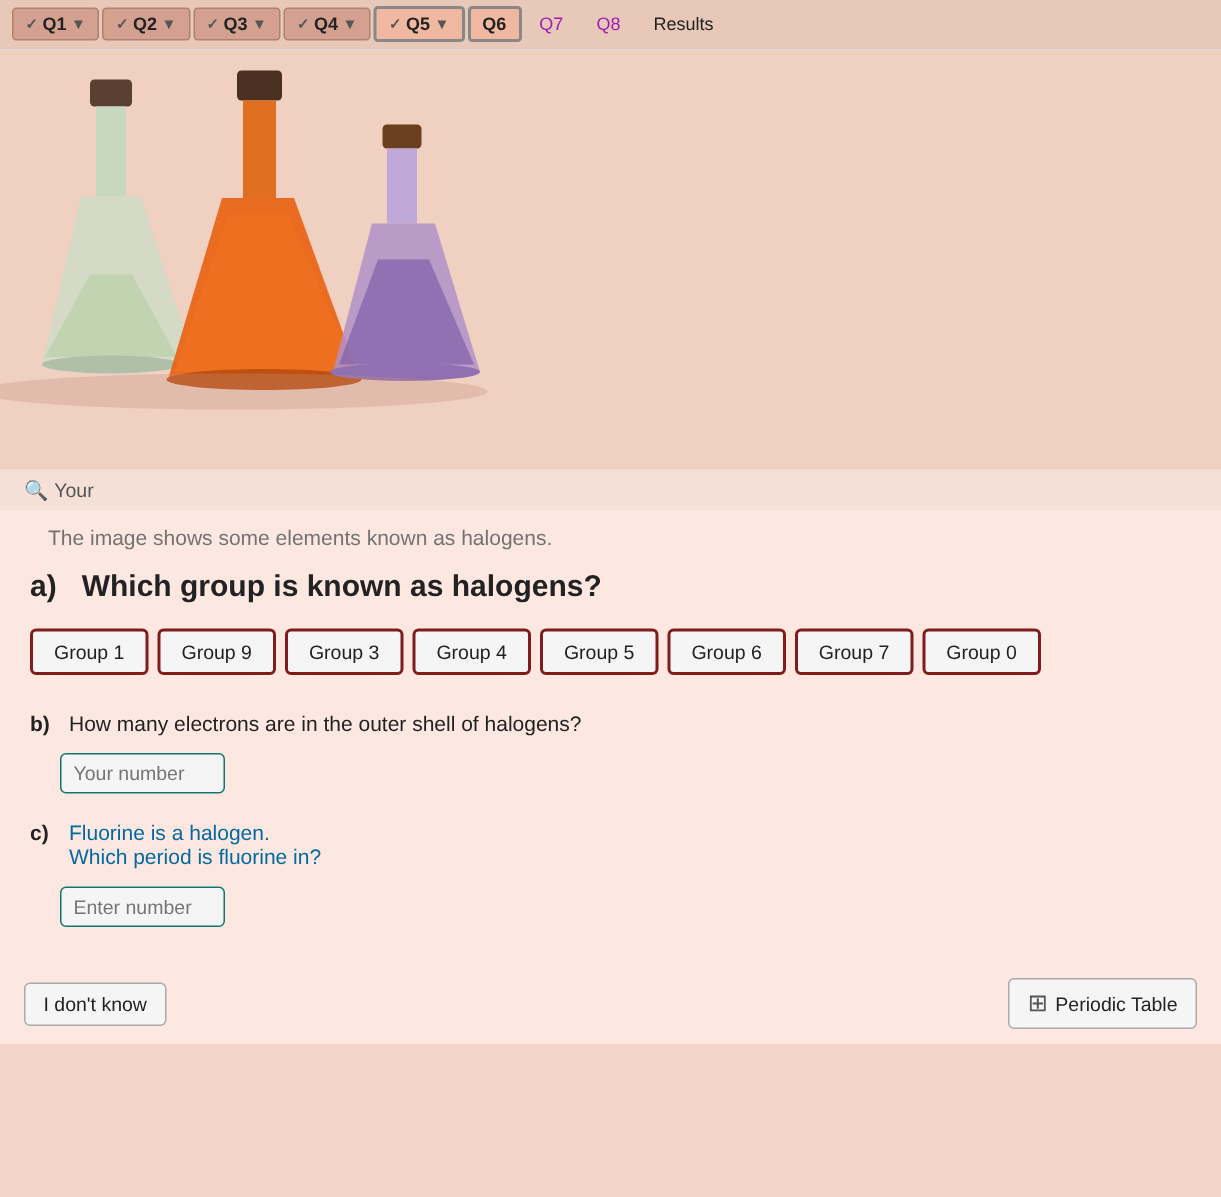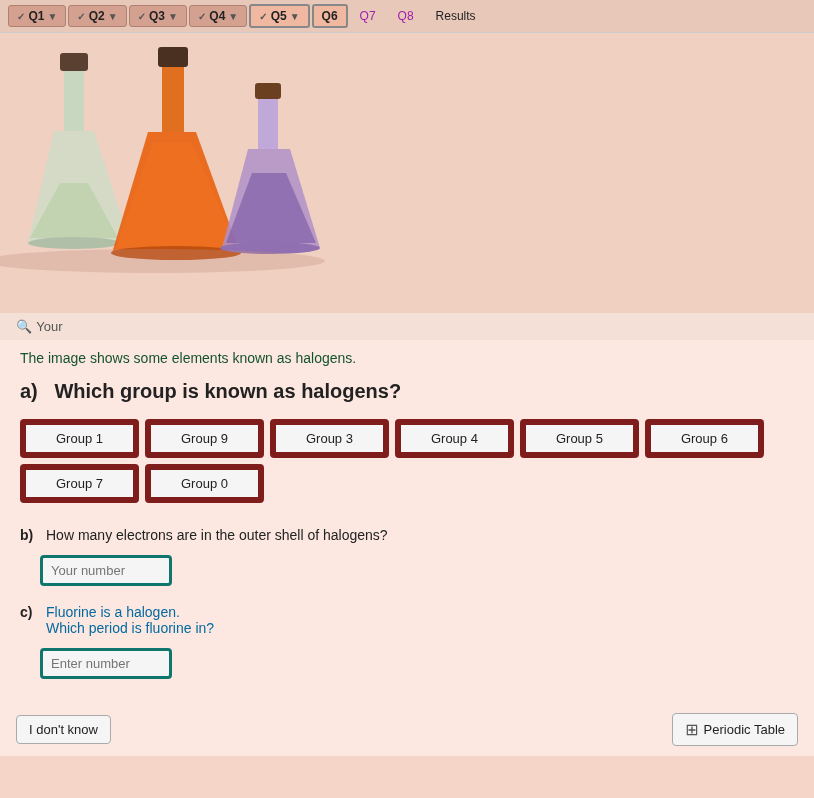"The image shows some elements" .question-intro { color: #14532d -> #737373; margin-left: none -> 12px }
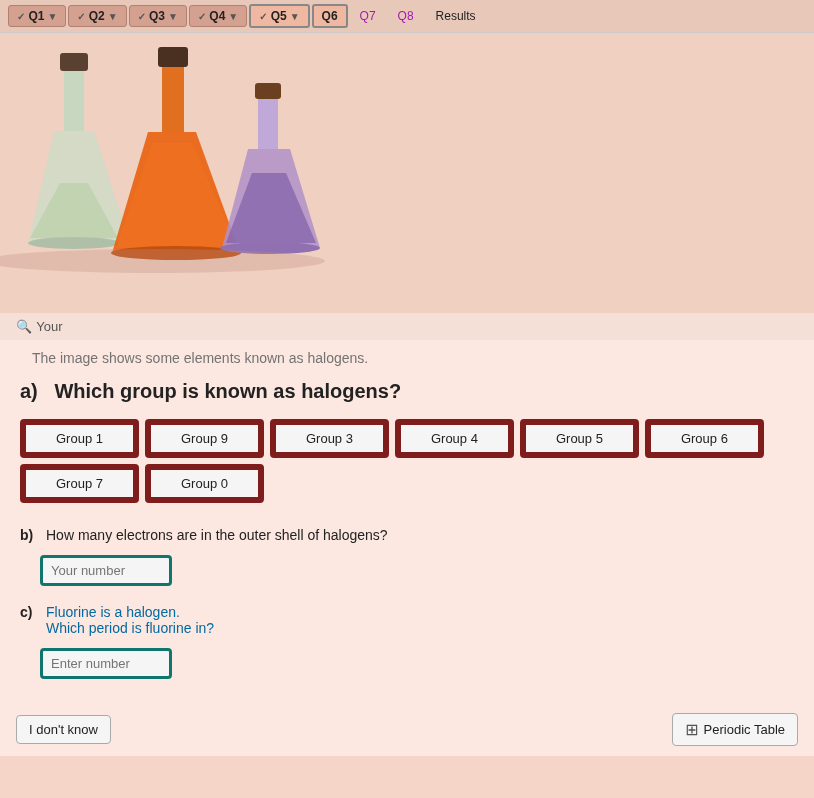"Group 1" .group-btn { border: 6px solid #7f1d1d -> 2px solid #7f1d1d; padding: 6px 30px -> 6px 14px }
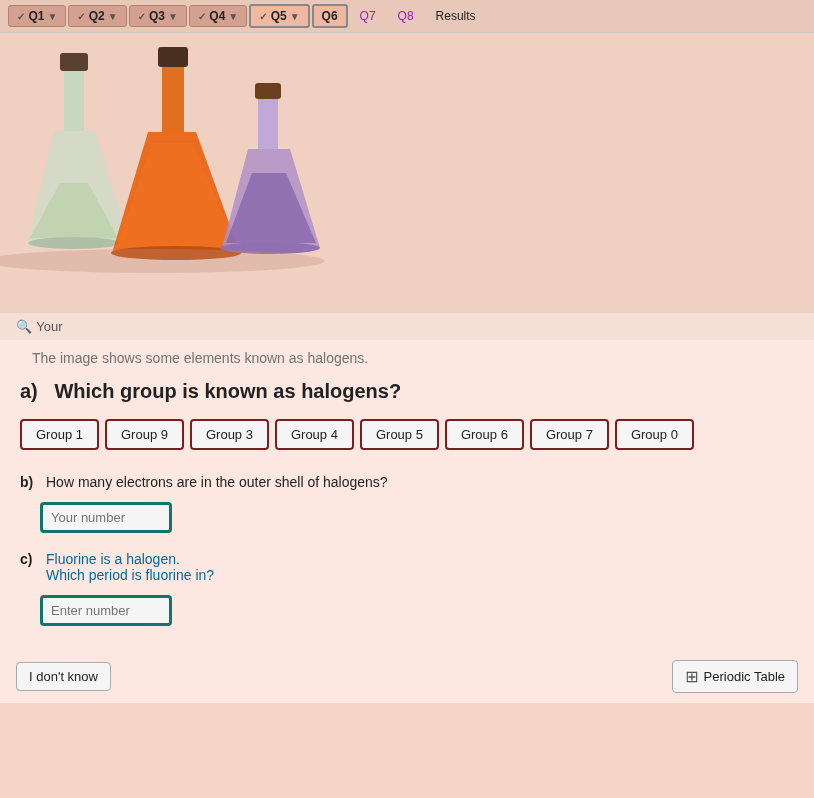"Your number" .answer-input { border: 3px solid #0f766e -> 1px solid #0f766e; width: 132px -> 110px }
